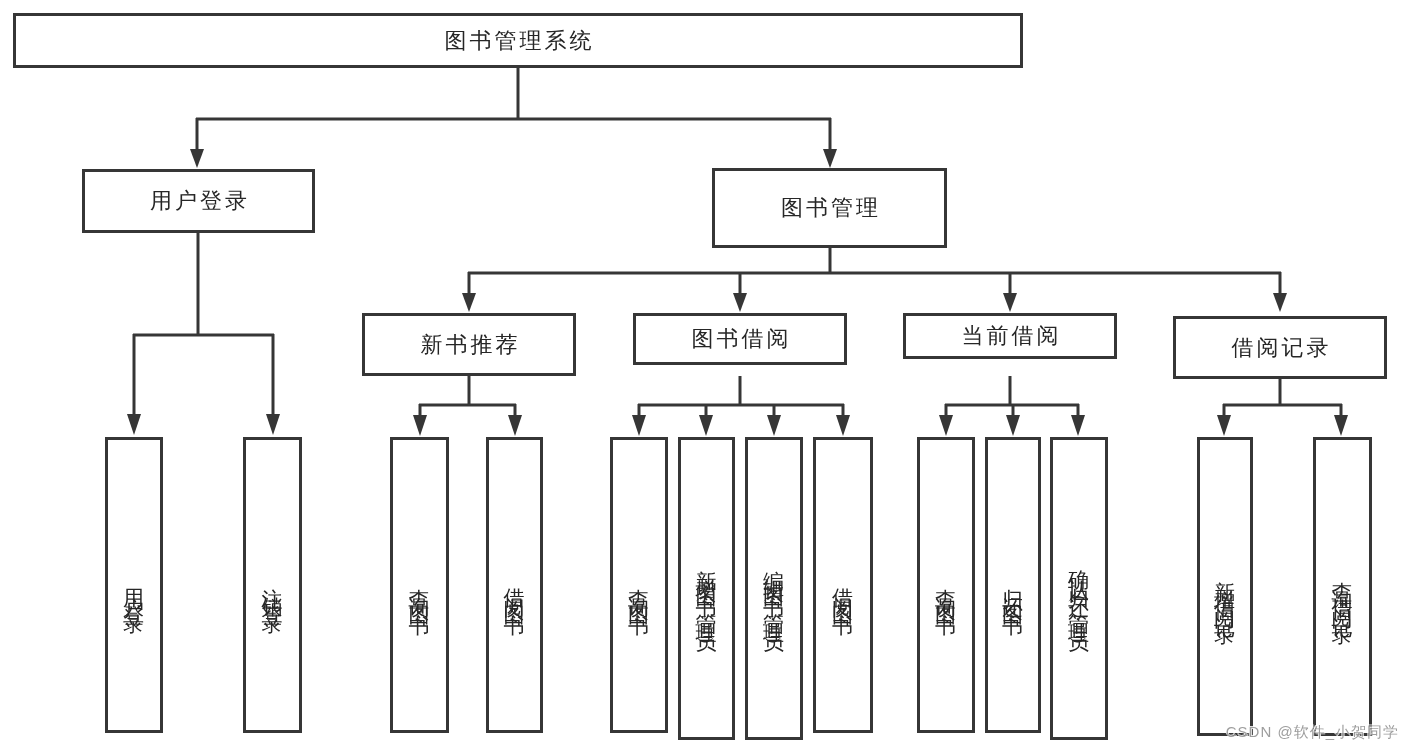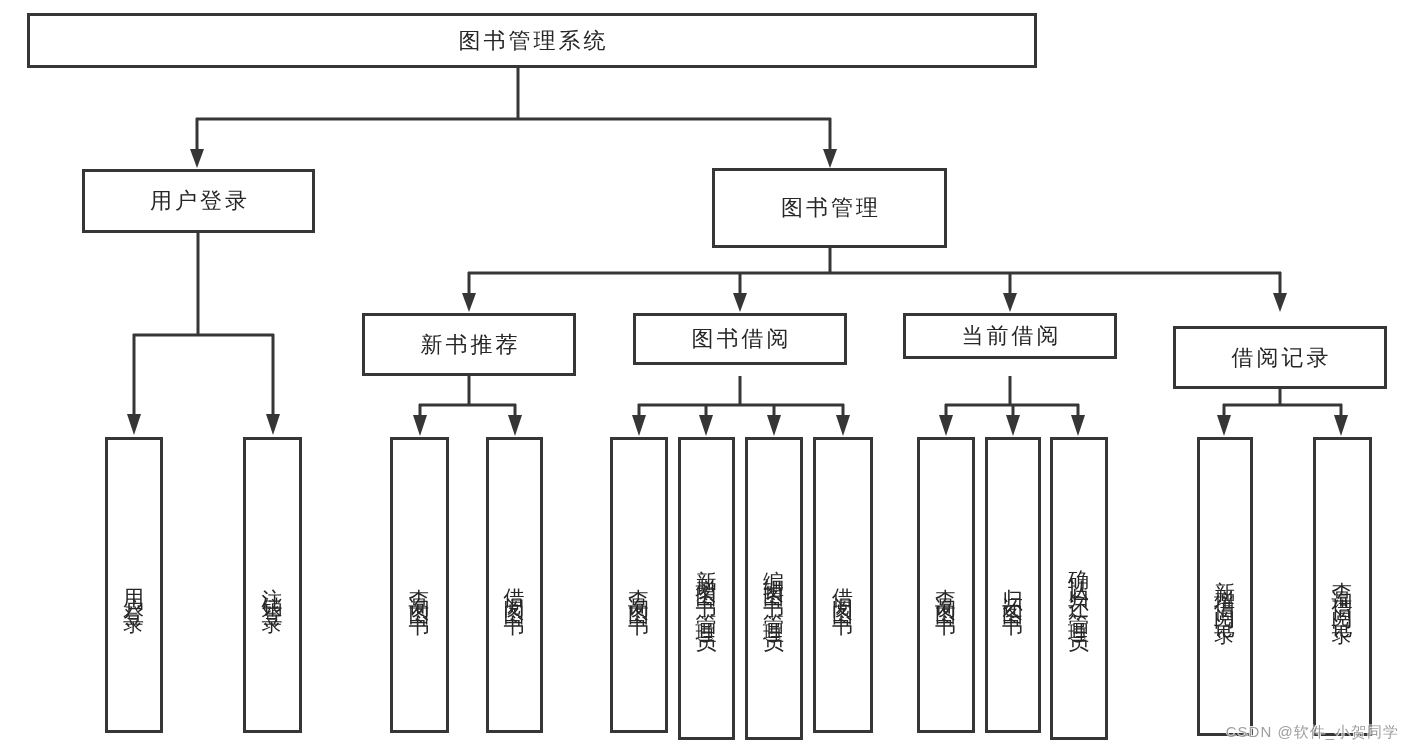"图书管理系统" div.node { margin-left: 14px -> none }
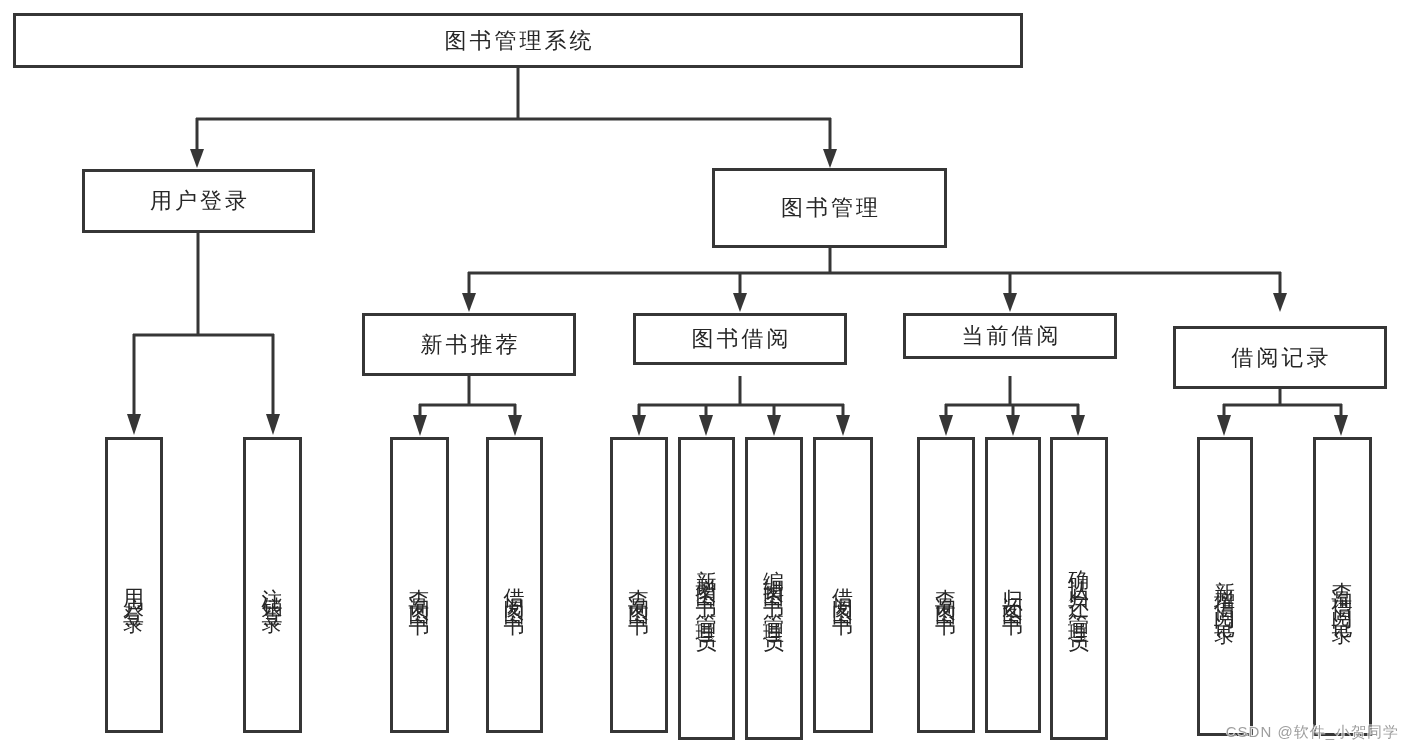"借阅记录" div.node { top: 326px -> 316px }
